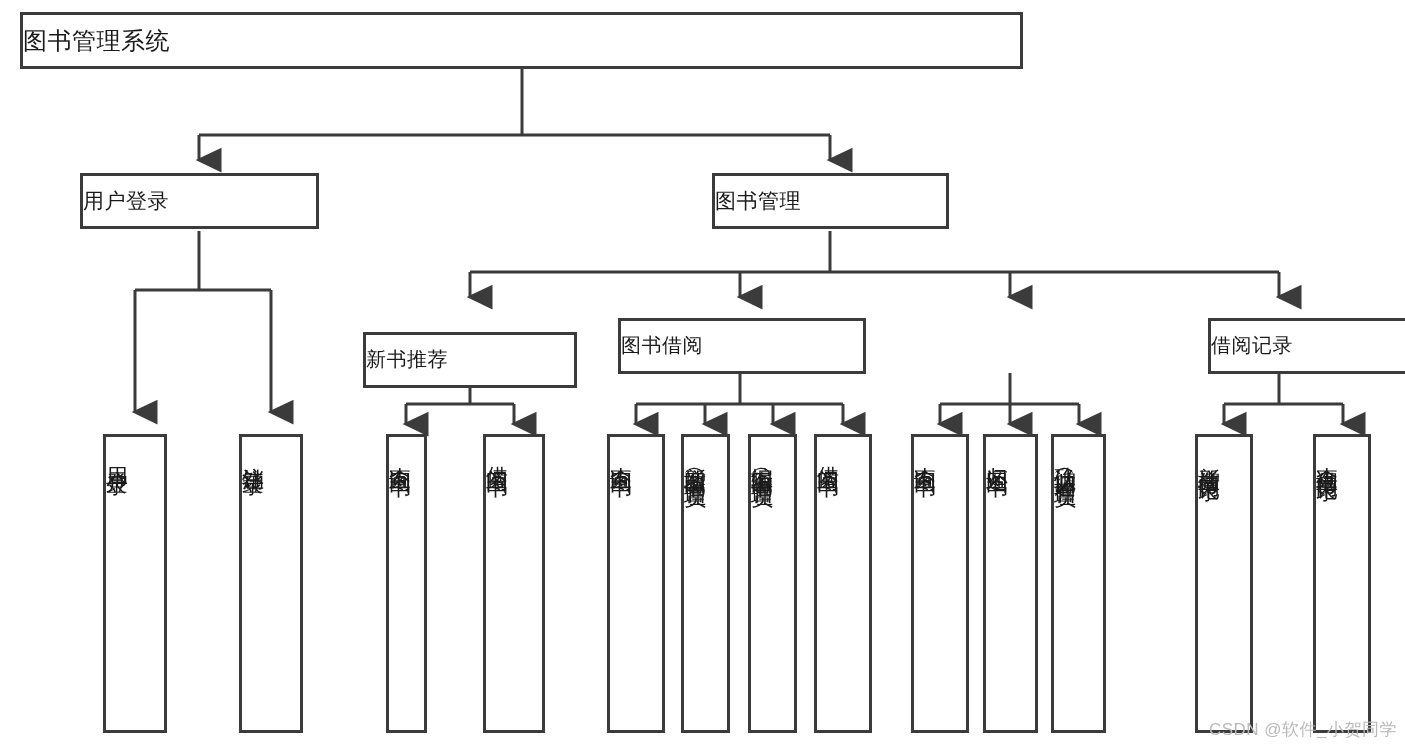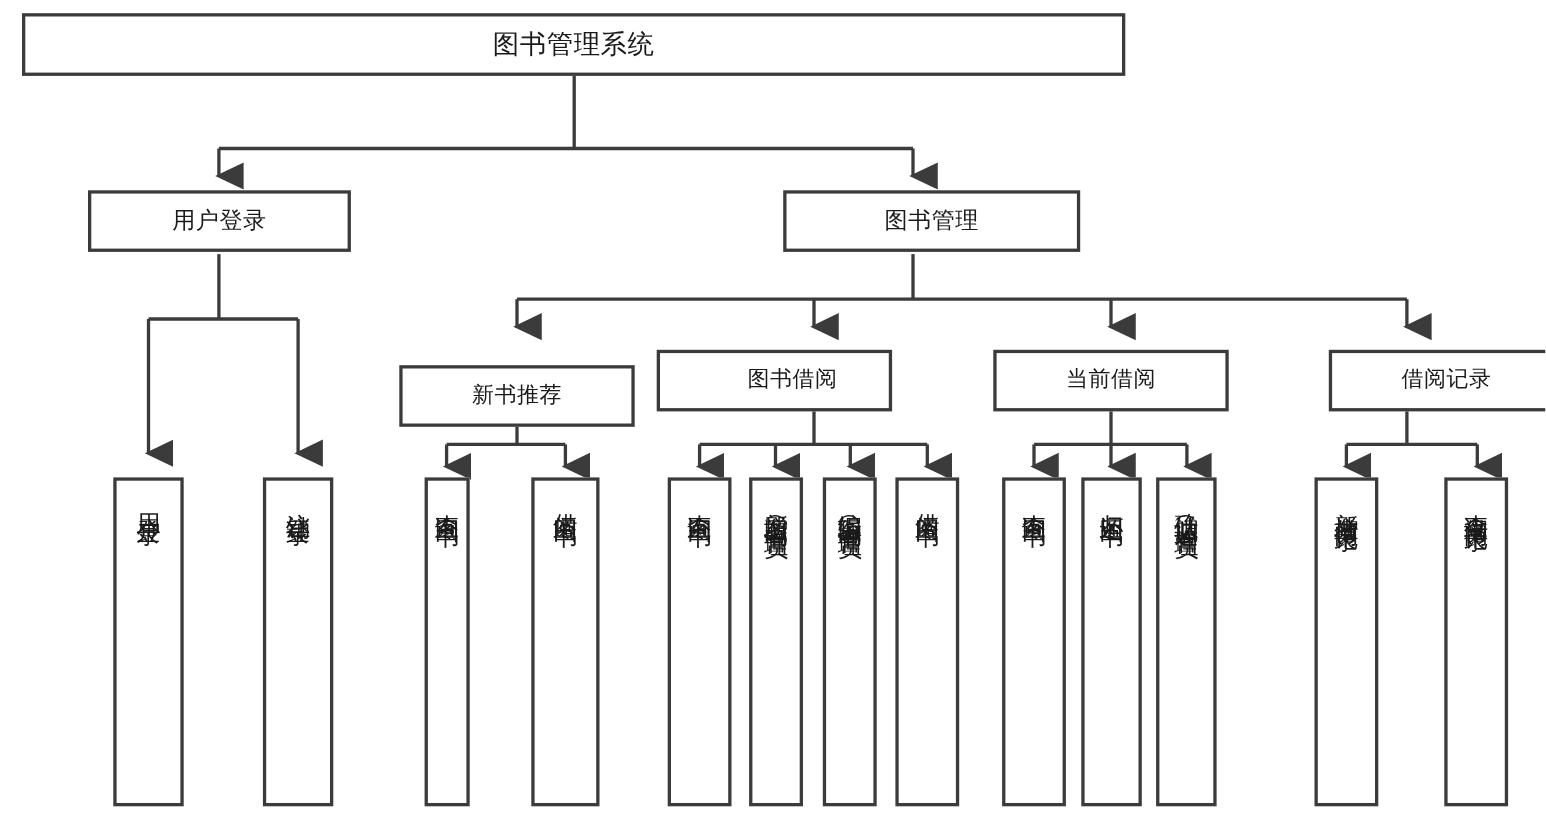"图书管理系统" .node { justify-content: center -> none }
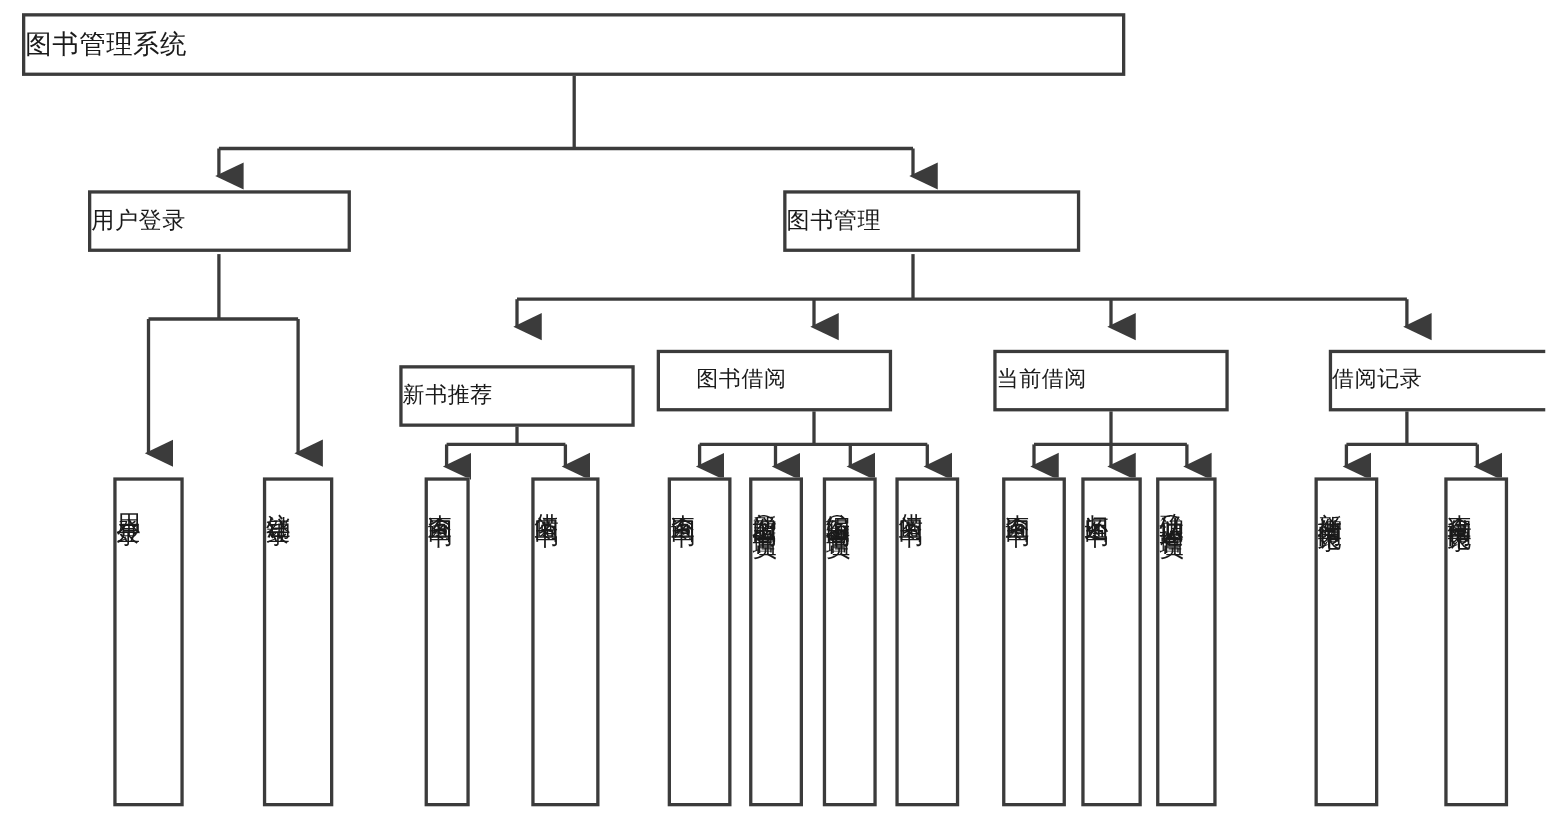"图书管理" div.node { width: 270px -> 237px }
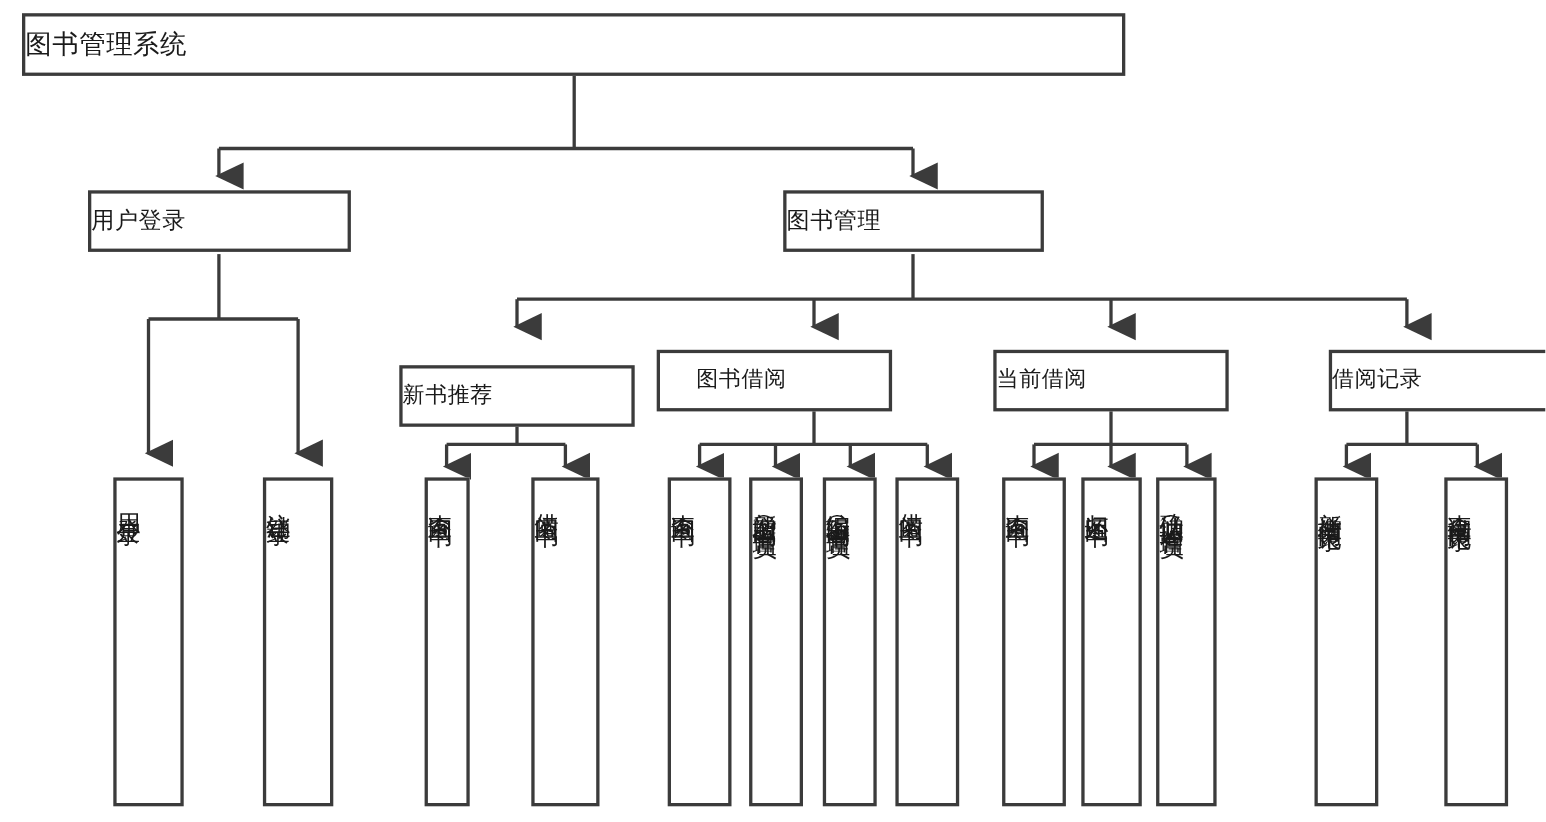"图书借阅" div.node { left: 597px -> 618px; padding-left: 33px -> none; width: 214px -> 248px }
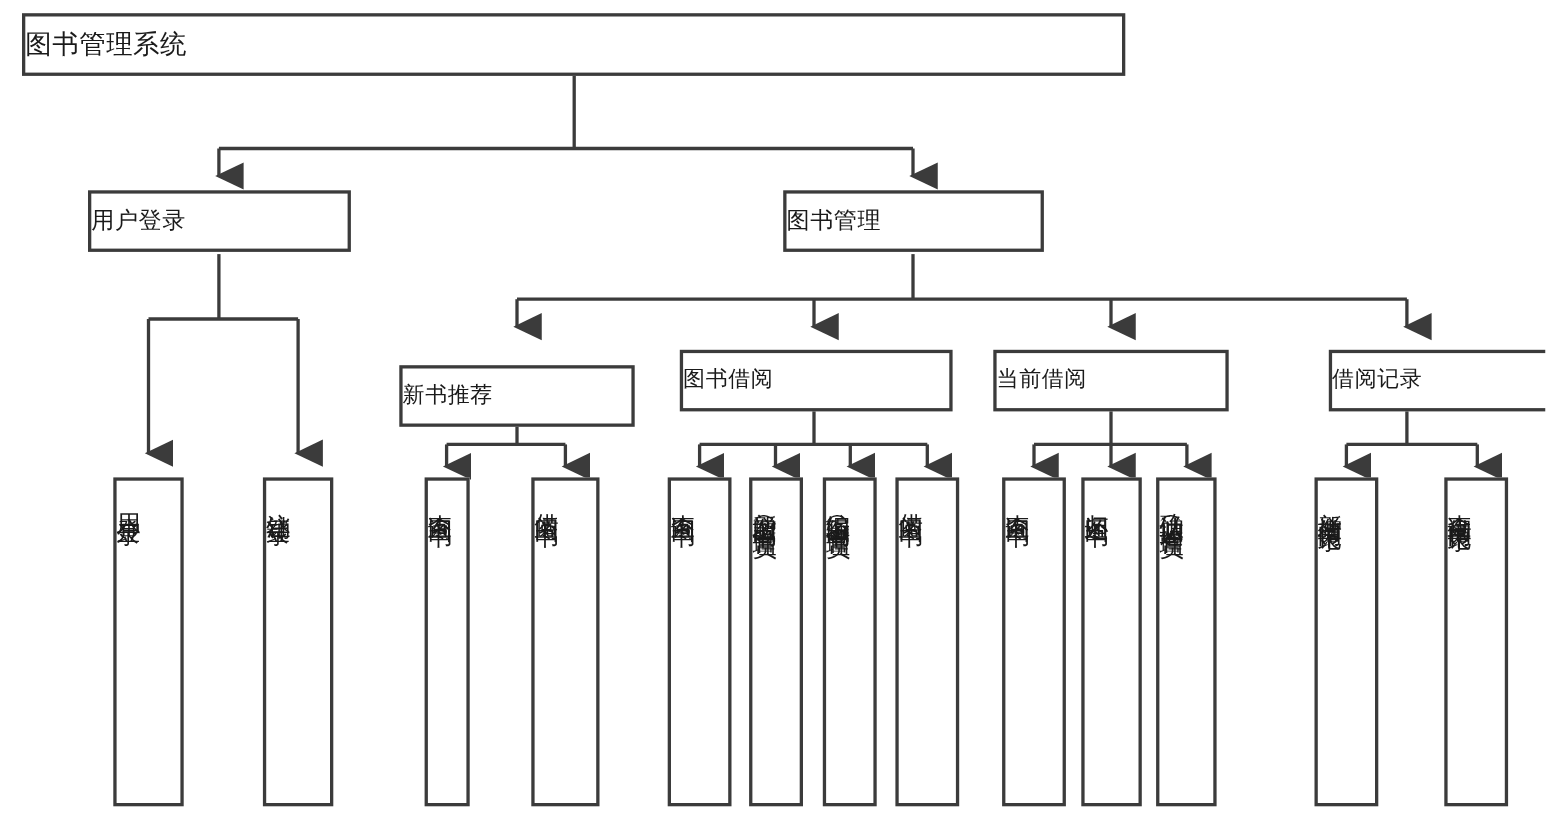"当前借阅" div.node { html: <div> <span>当前借阅</span> </div> -> none }
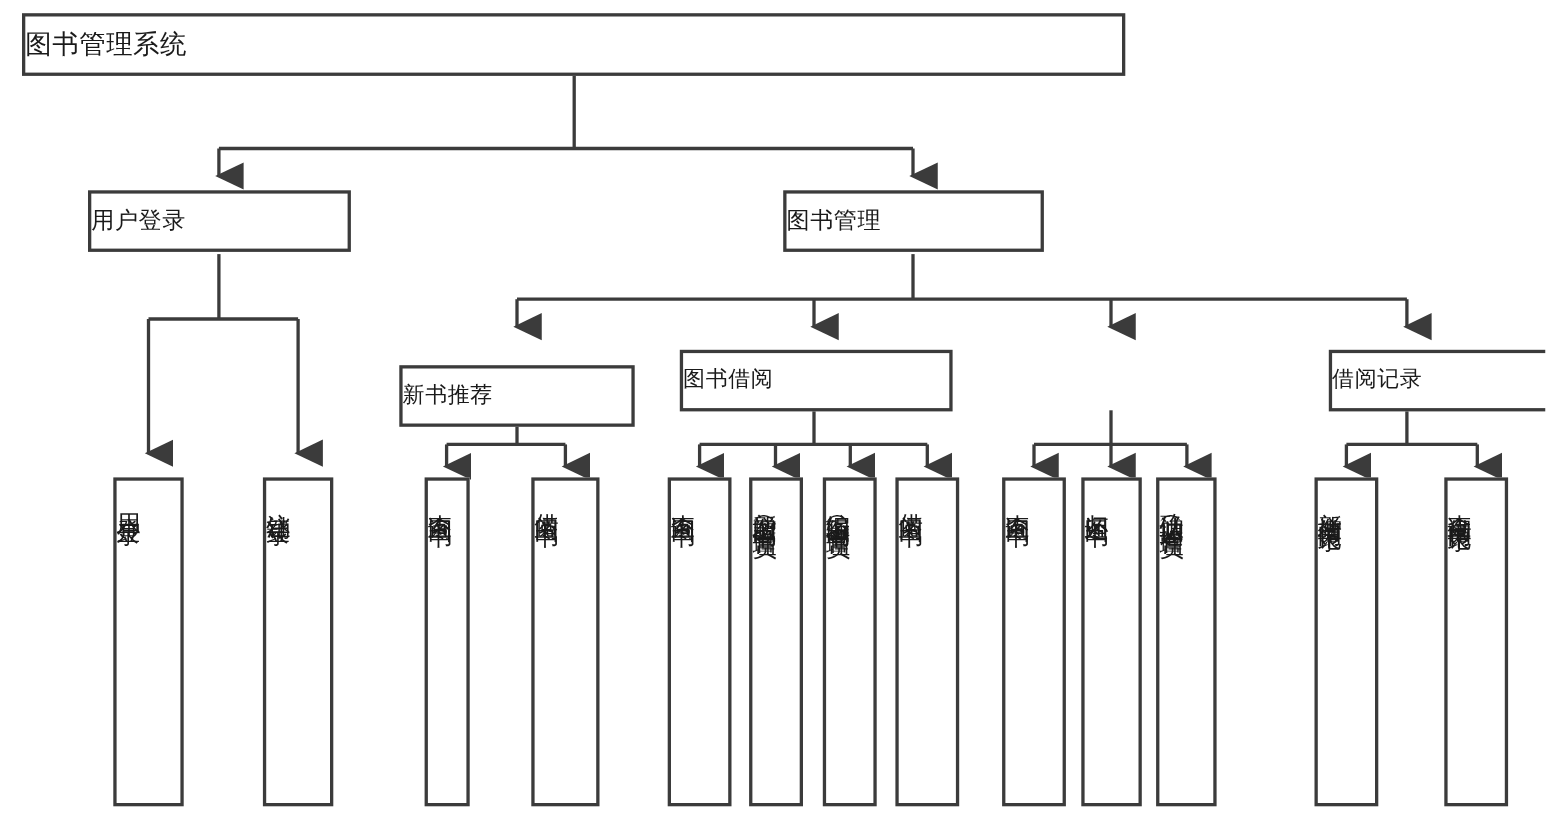"CSDN @软件_小贺同学" div.watermark { html: none -> <div>CSDN @软件_小贺同学</div> }
